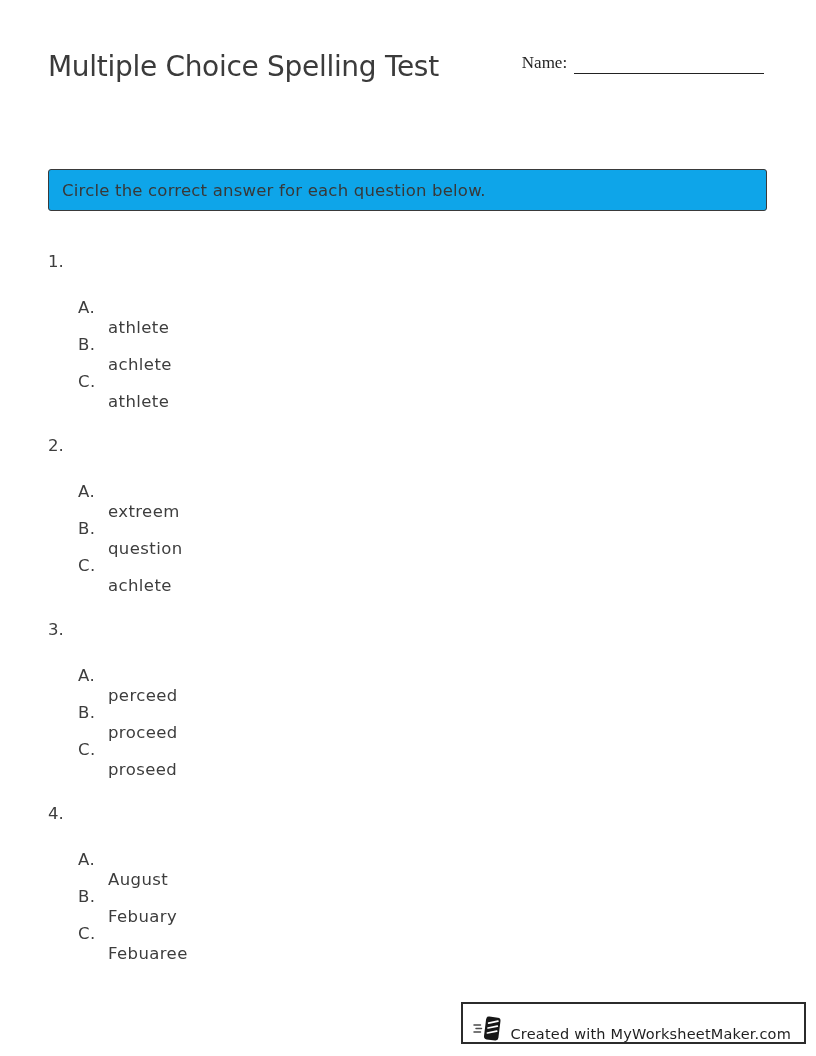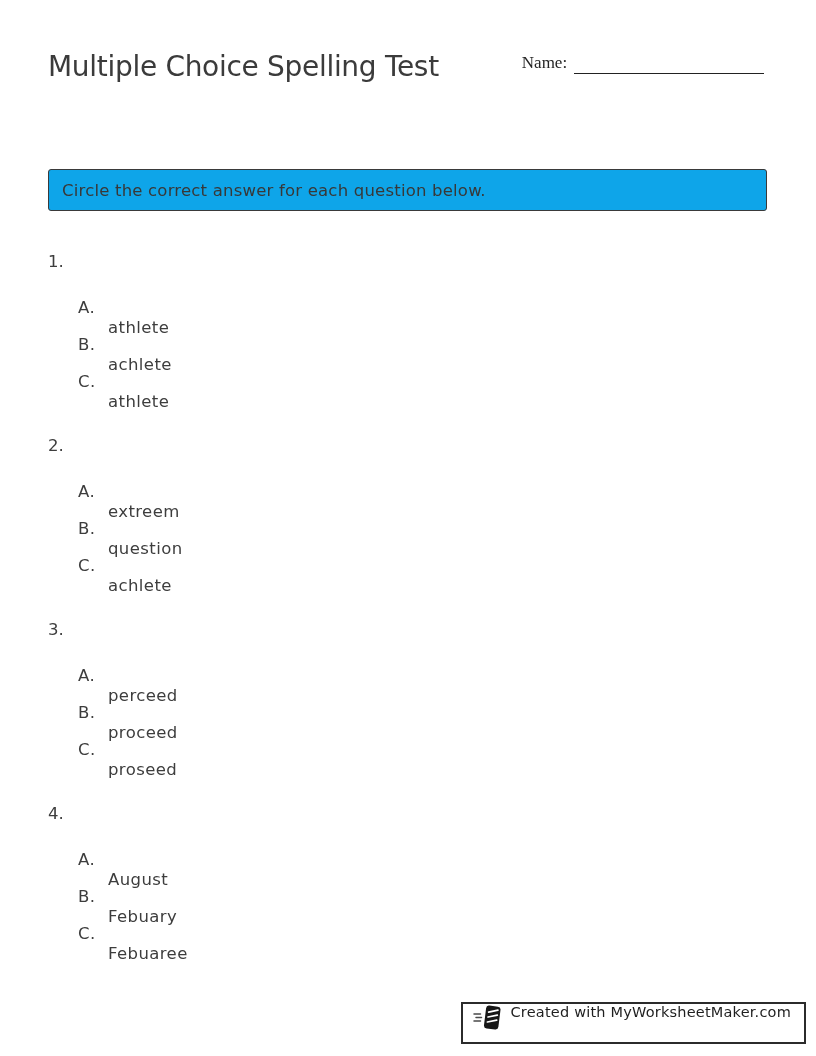"Created with MyWorksheetMaker.com" .credit-badge { align-items: flex-start -> flex-end }
